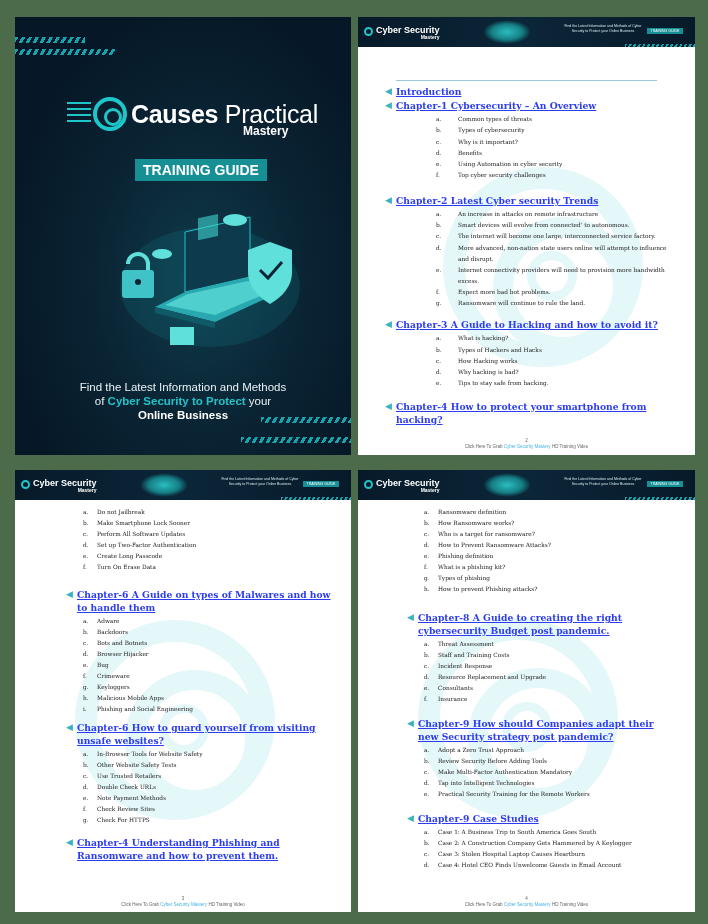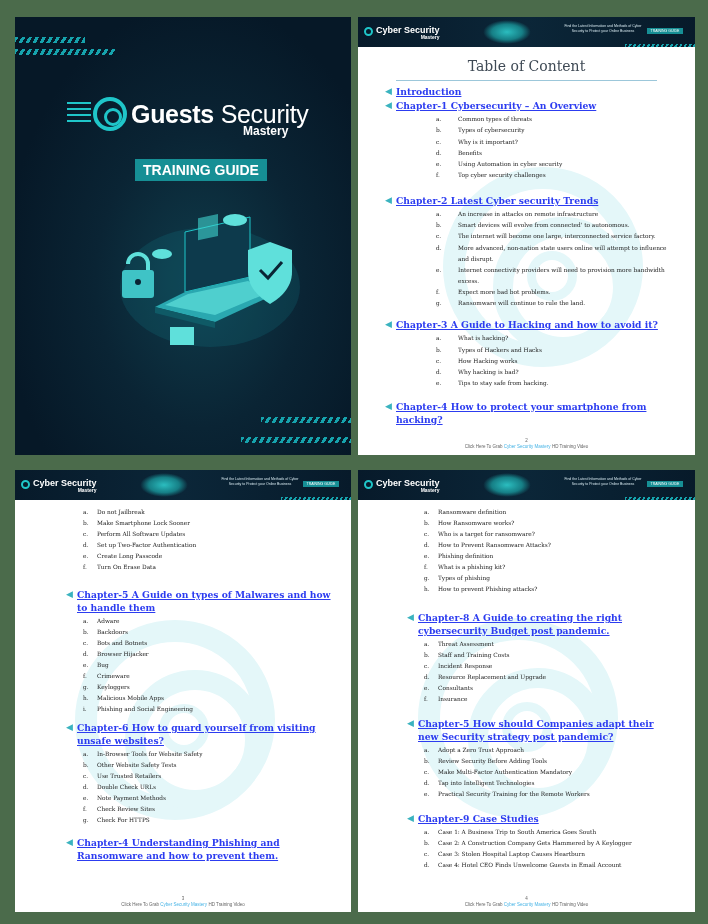"Table of Content" div.toc-title { html: <div>Table of Content</div> -> none }
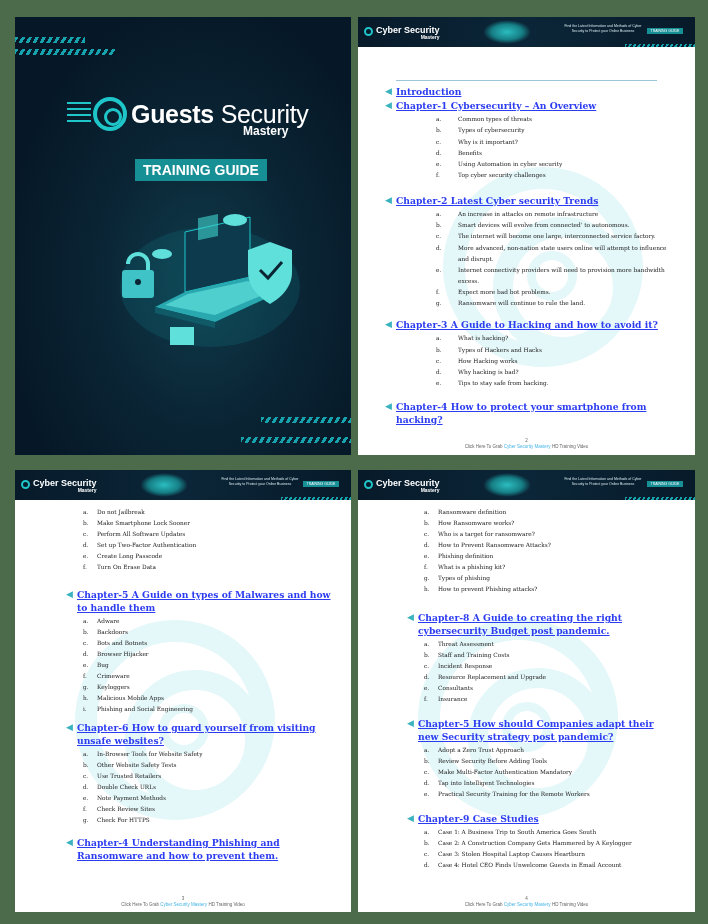"Guests" b { text: Guests -> Causes }
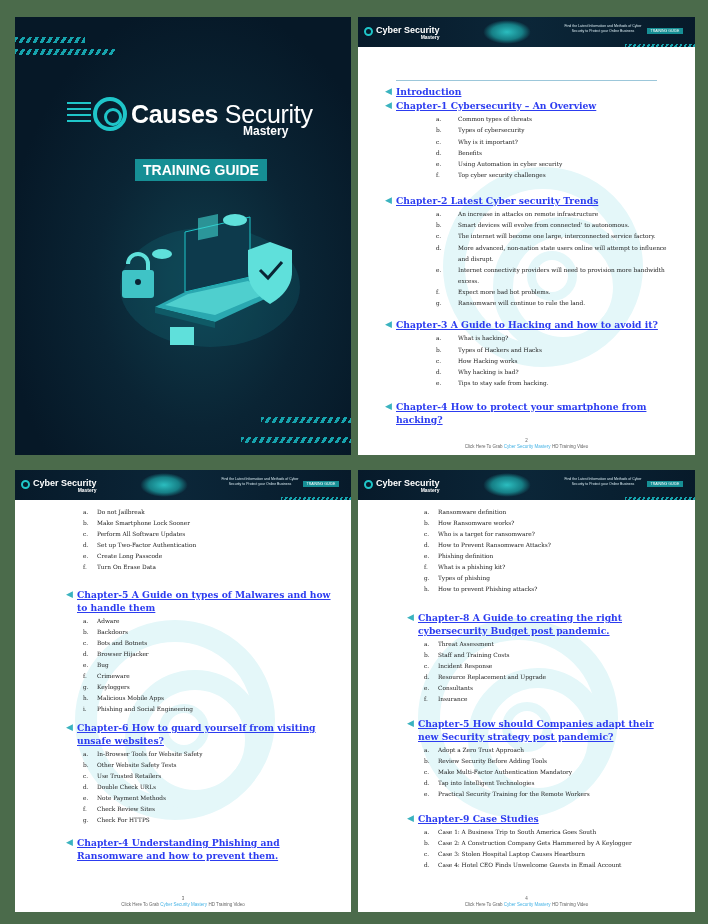"Security" span { text: Security -> Practical }
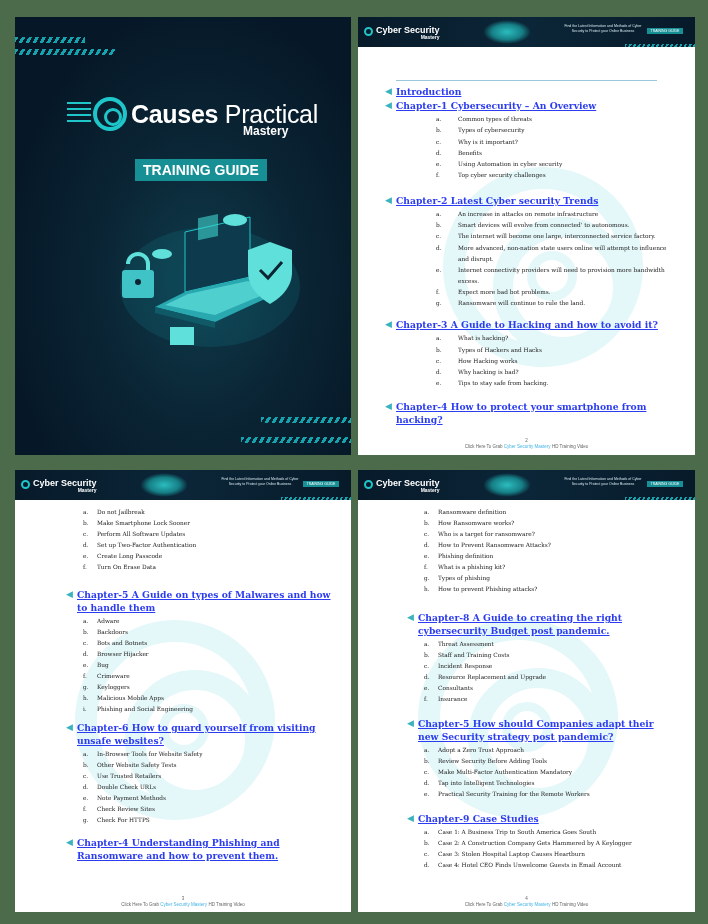"Find the Latest Information and Methods" div.cover-tagline { html: none -> <div> <div>Find the Latest Information and Methods</div> <div><span>of </span><span>Cyber Security to Protect</span><span> your</span></div> <div>Online Business</div> </div> }
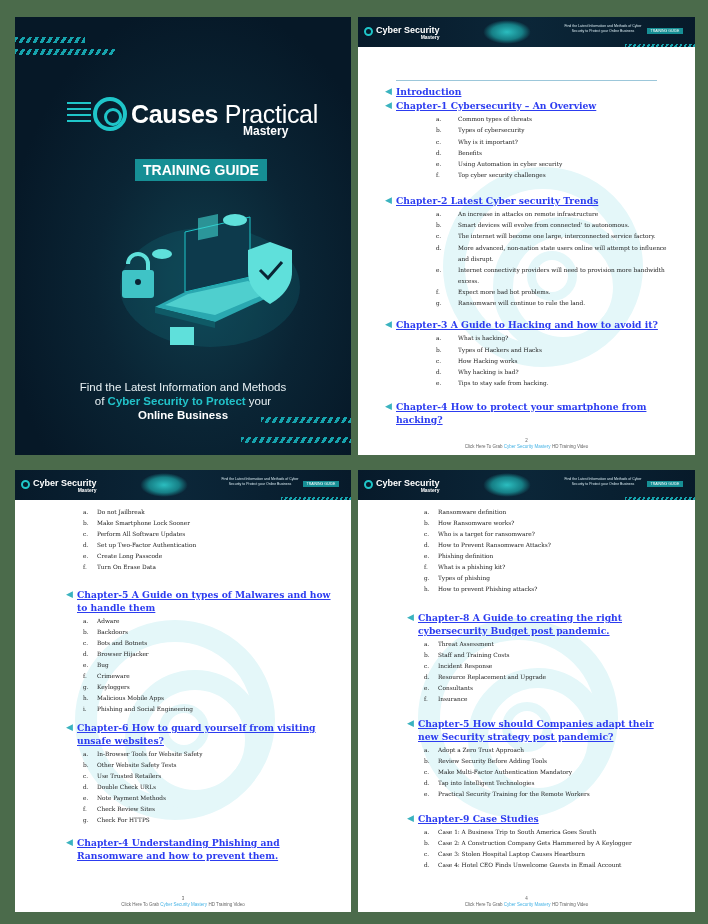"Chapter-5 A Guide on types" span.text { text: Chapter-5 -> Chapter-6 }
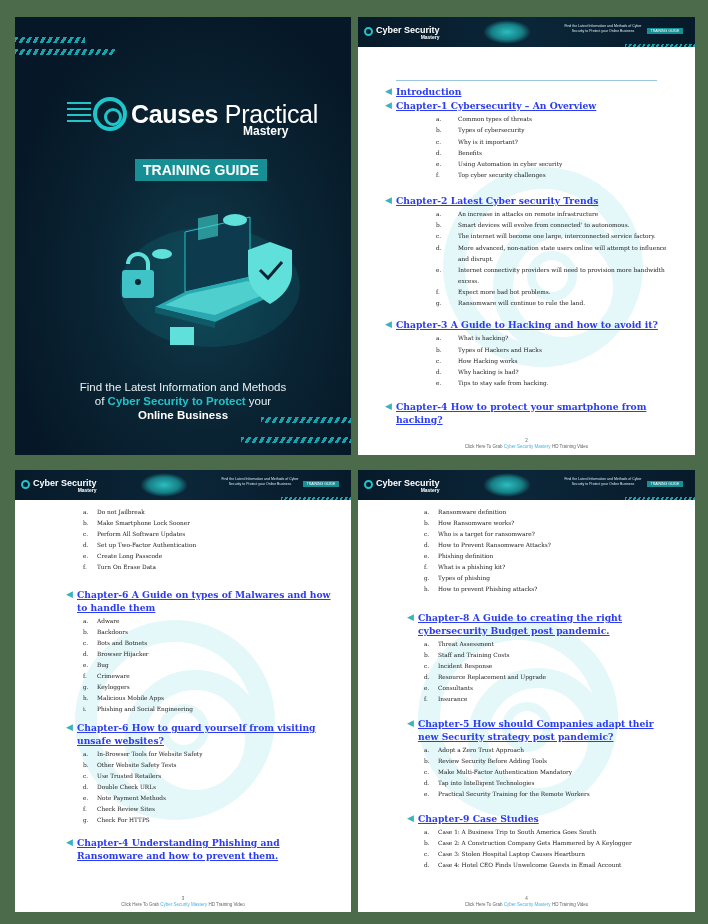"Chapter-5 How should Companies adapt" span.text { text: Chapter-5 -> Chapter-9 }
